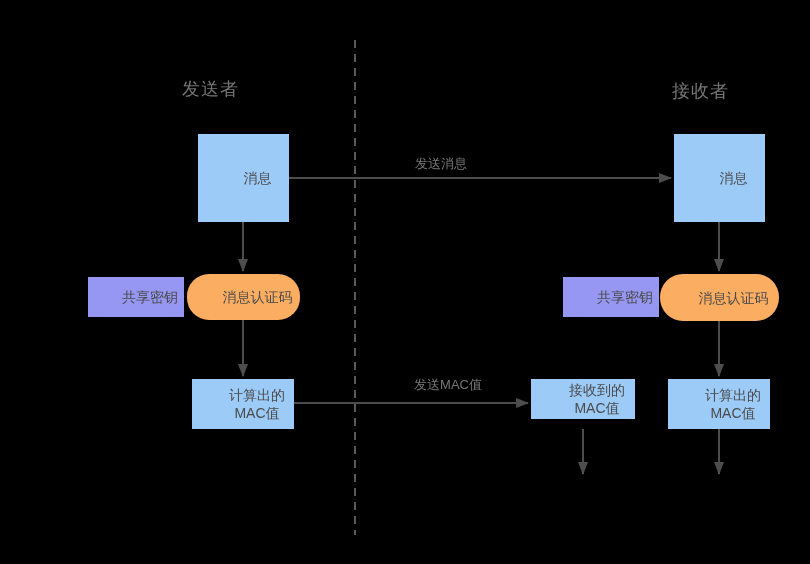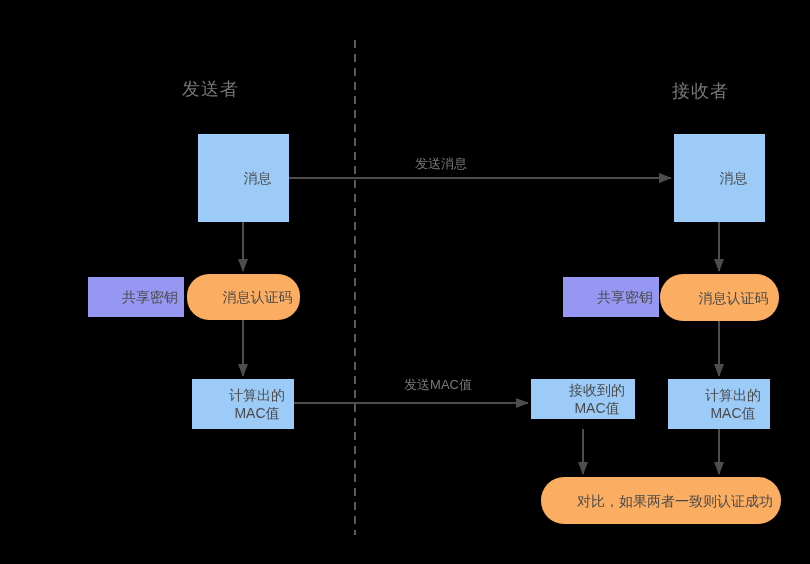"发送MAC值" div.edge-label { left: 438px -> 448px }
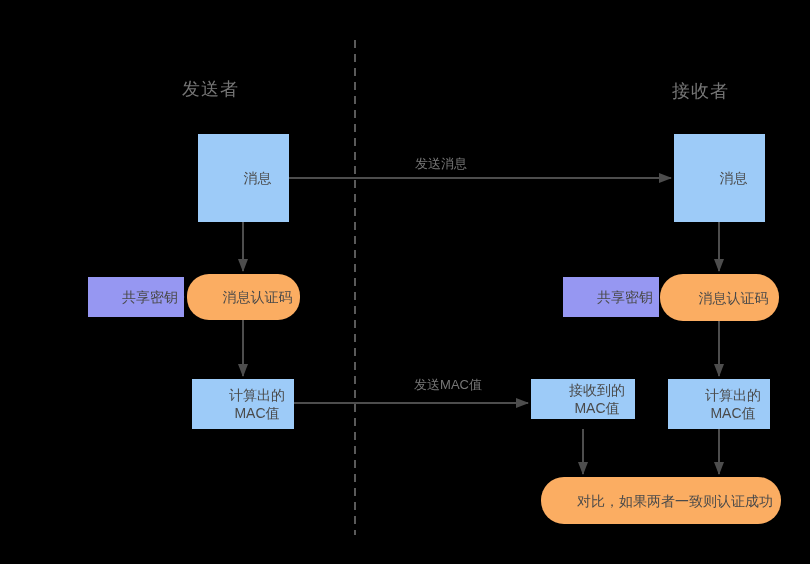"对比，如果两者一致则认证成功" div.node { html: <div> <span>对比，如果两者一致则认证成功</span> </div> -> none }
